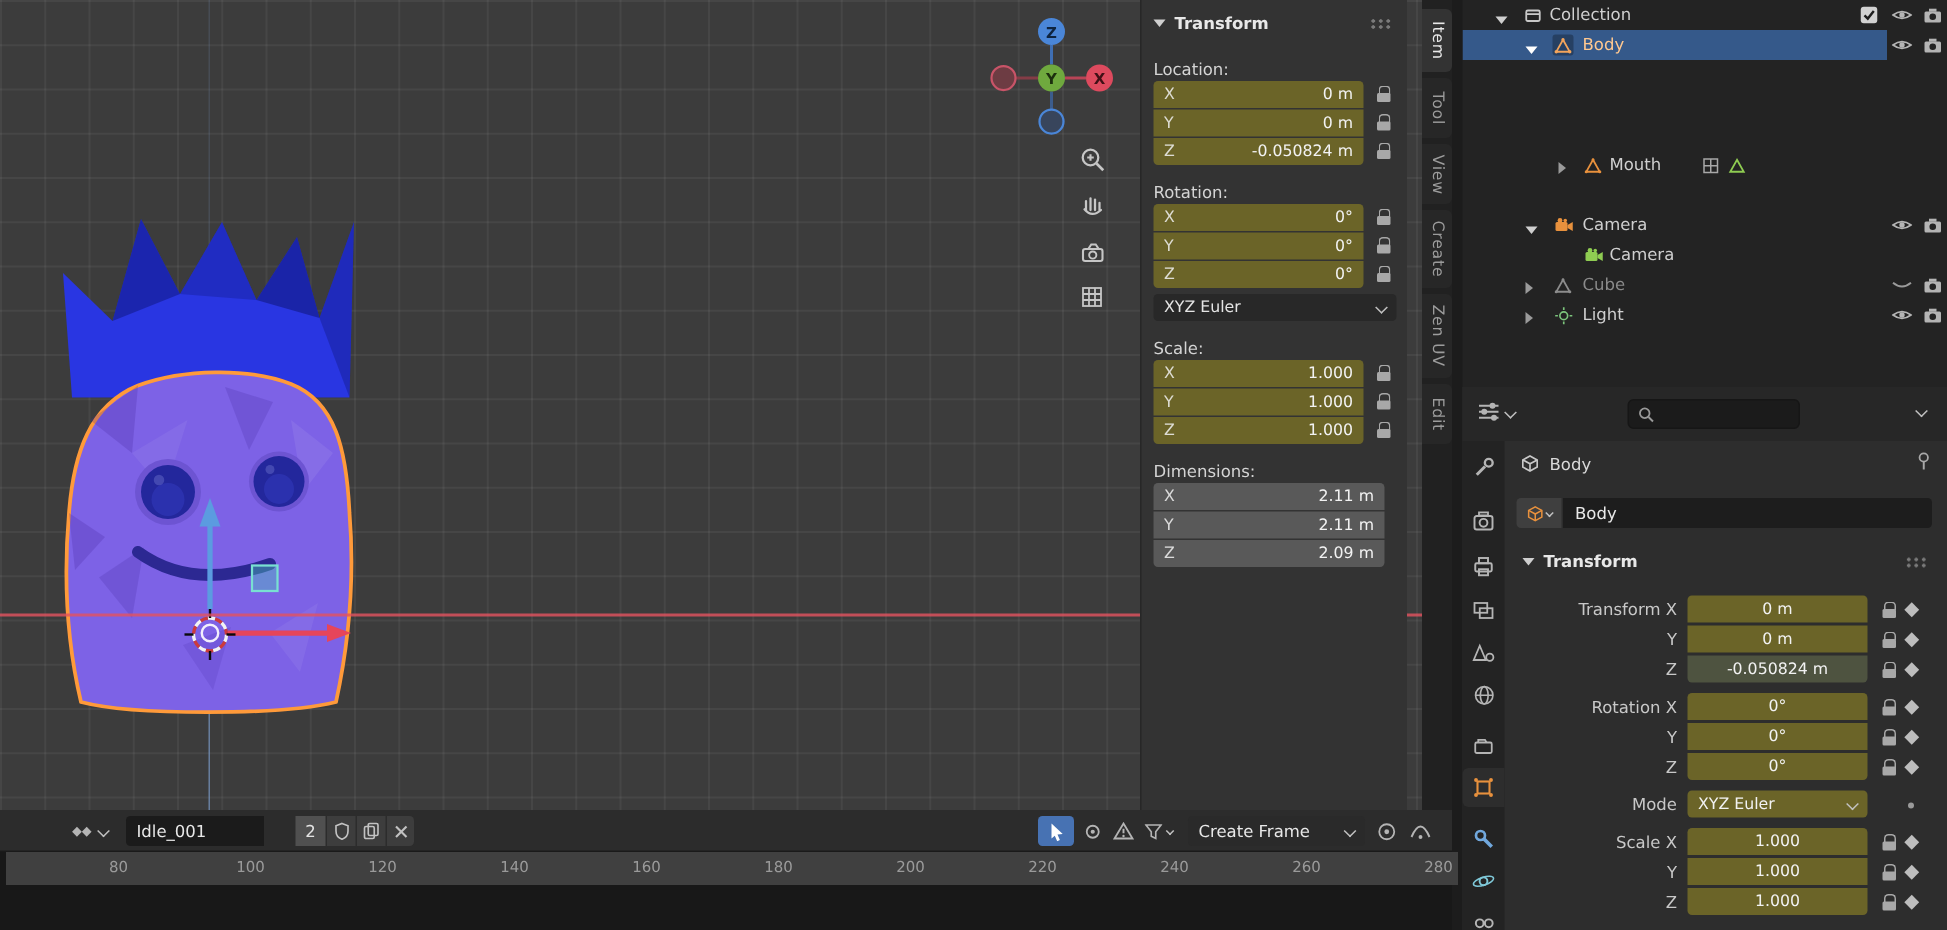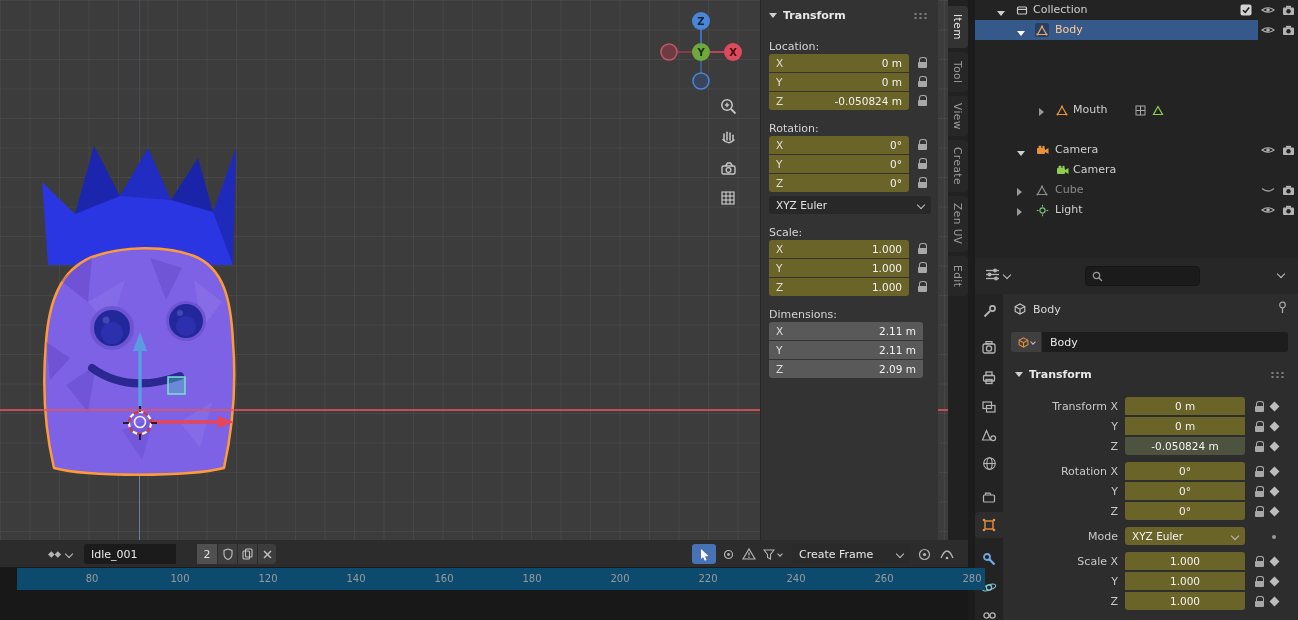"80" .tl-ruler { background: #0c4a6e -> #404040; left: 17px -> 4px }
